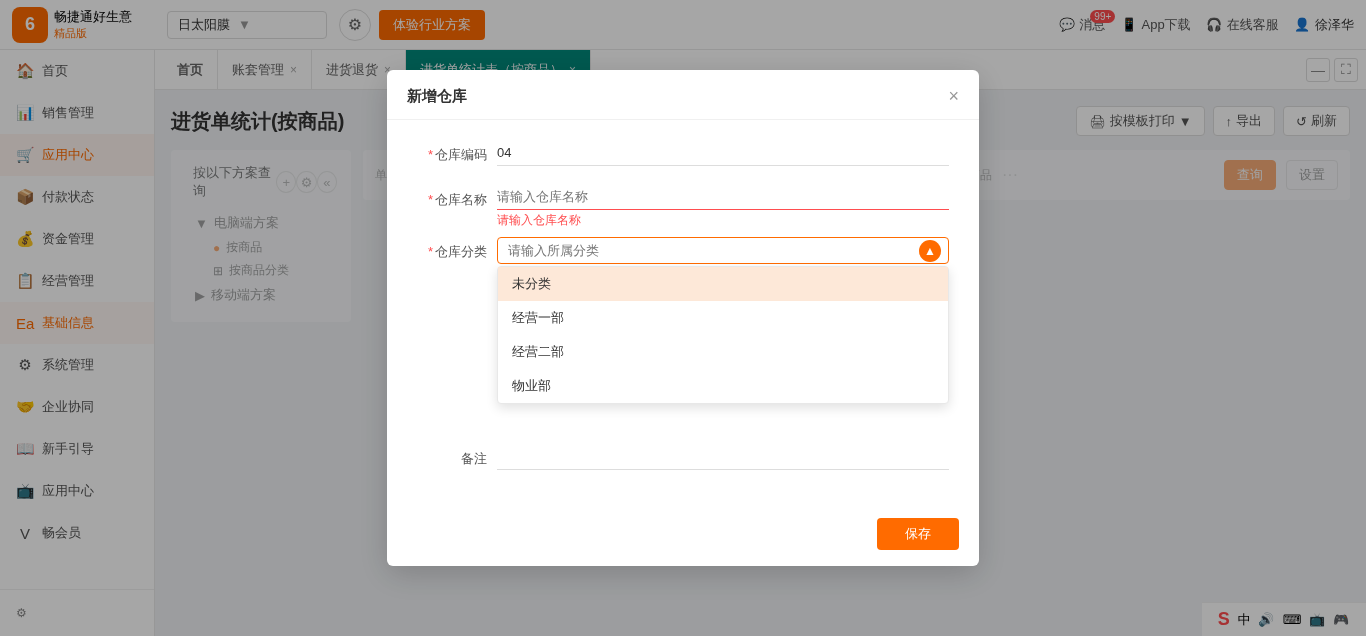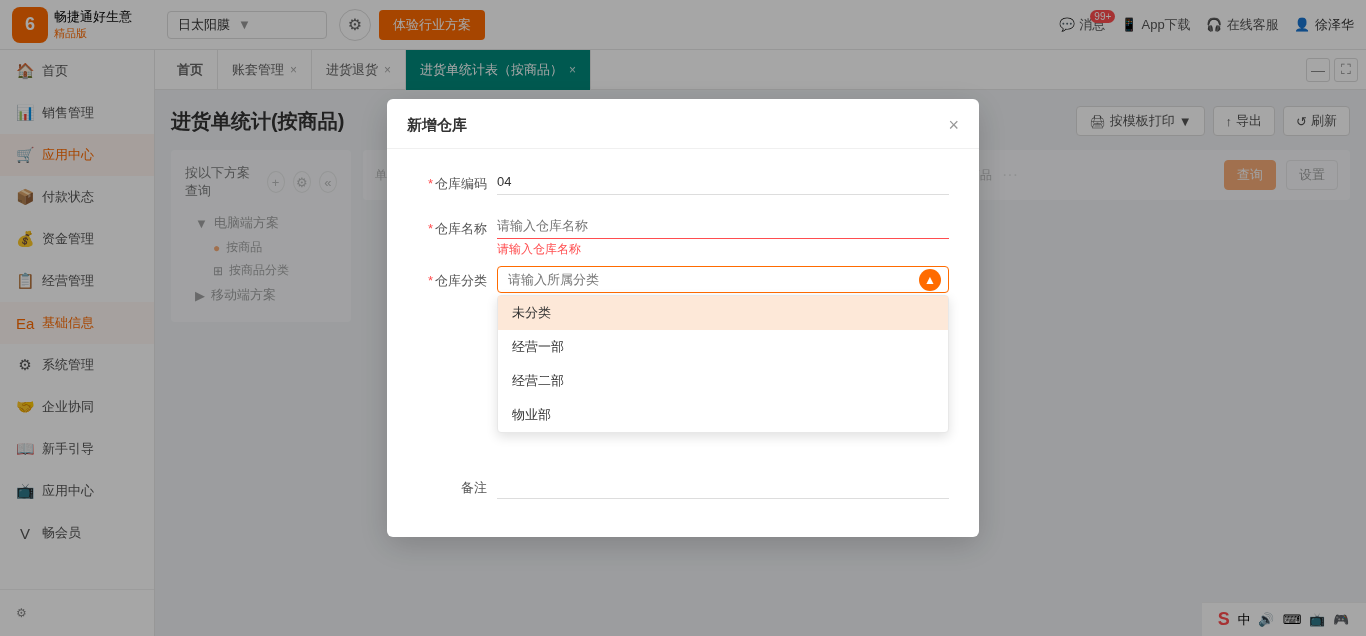"按以下方案查询" .qp-header { gap: 8px -> none; margin-left: none -> 8px }
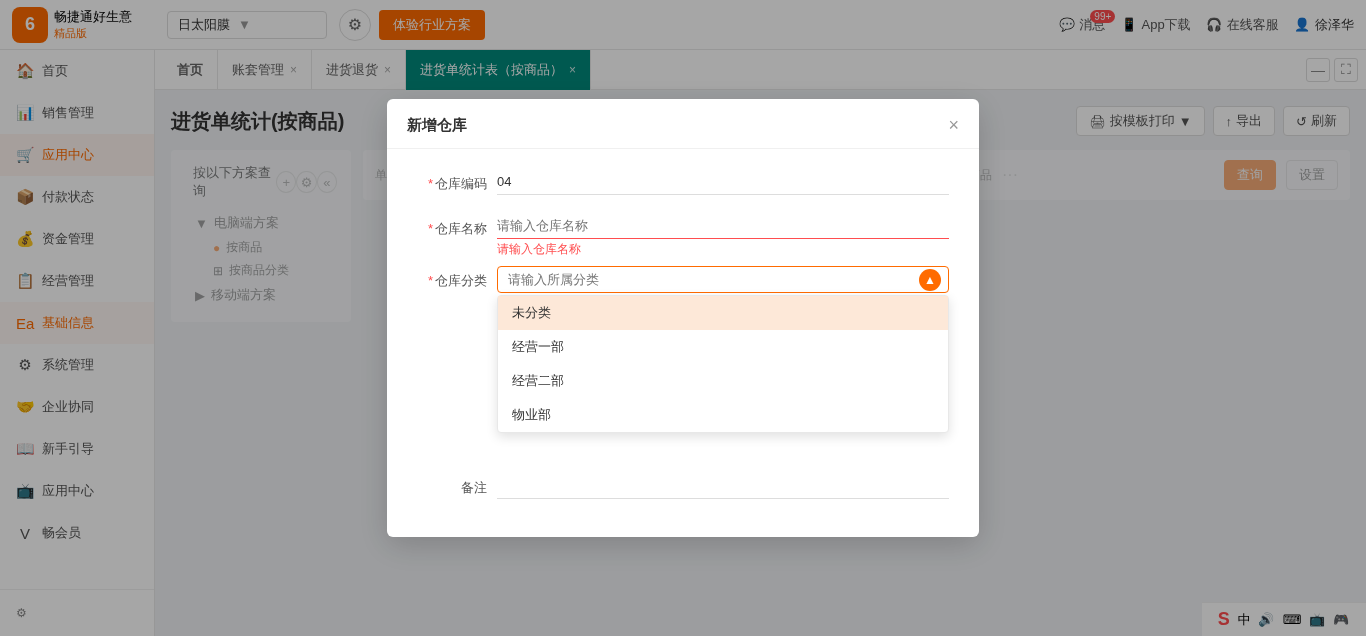"保存" div.modal-footer { html: none -> <div> <button>保存</button> </div> }
